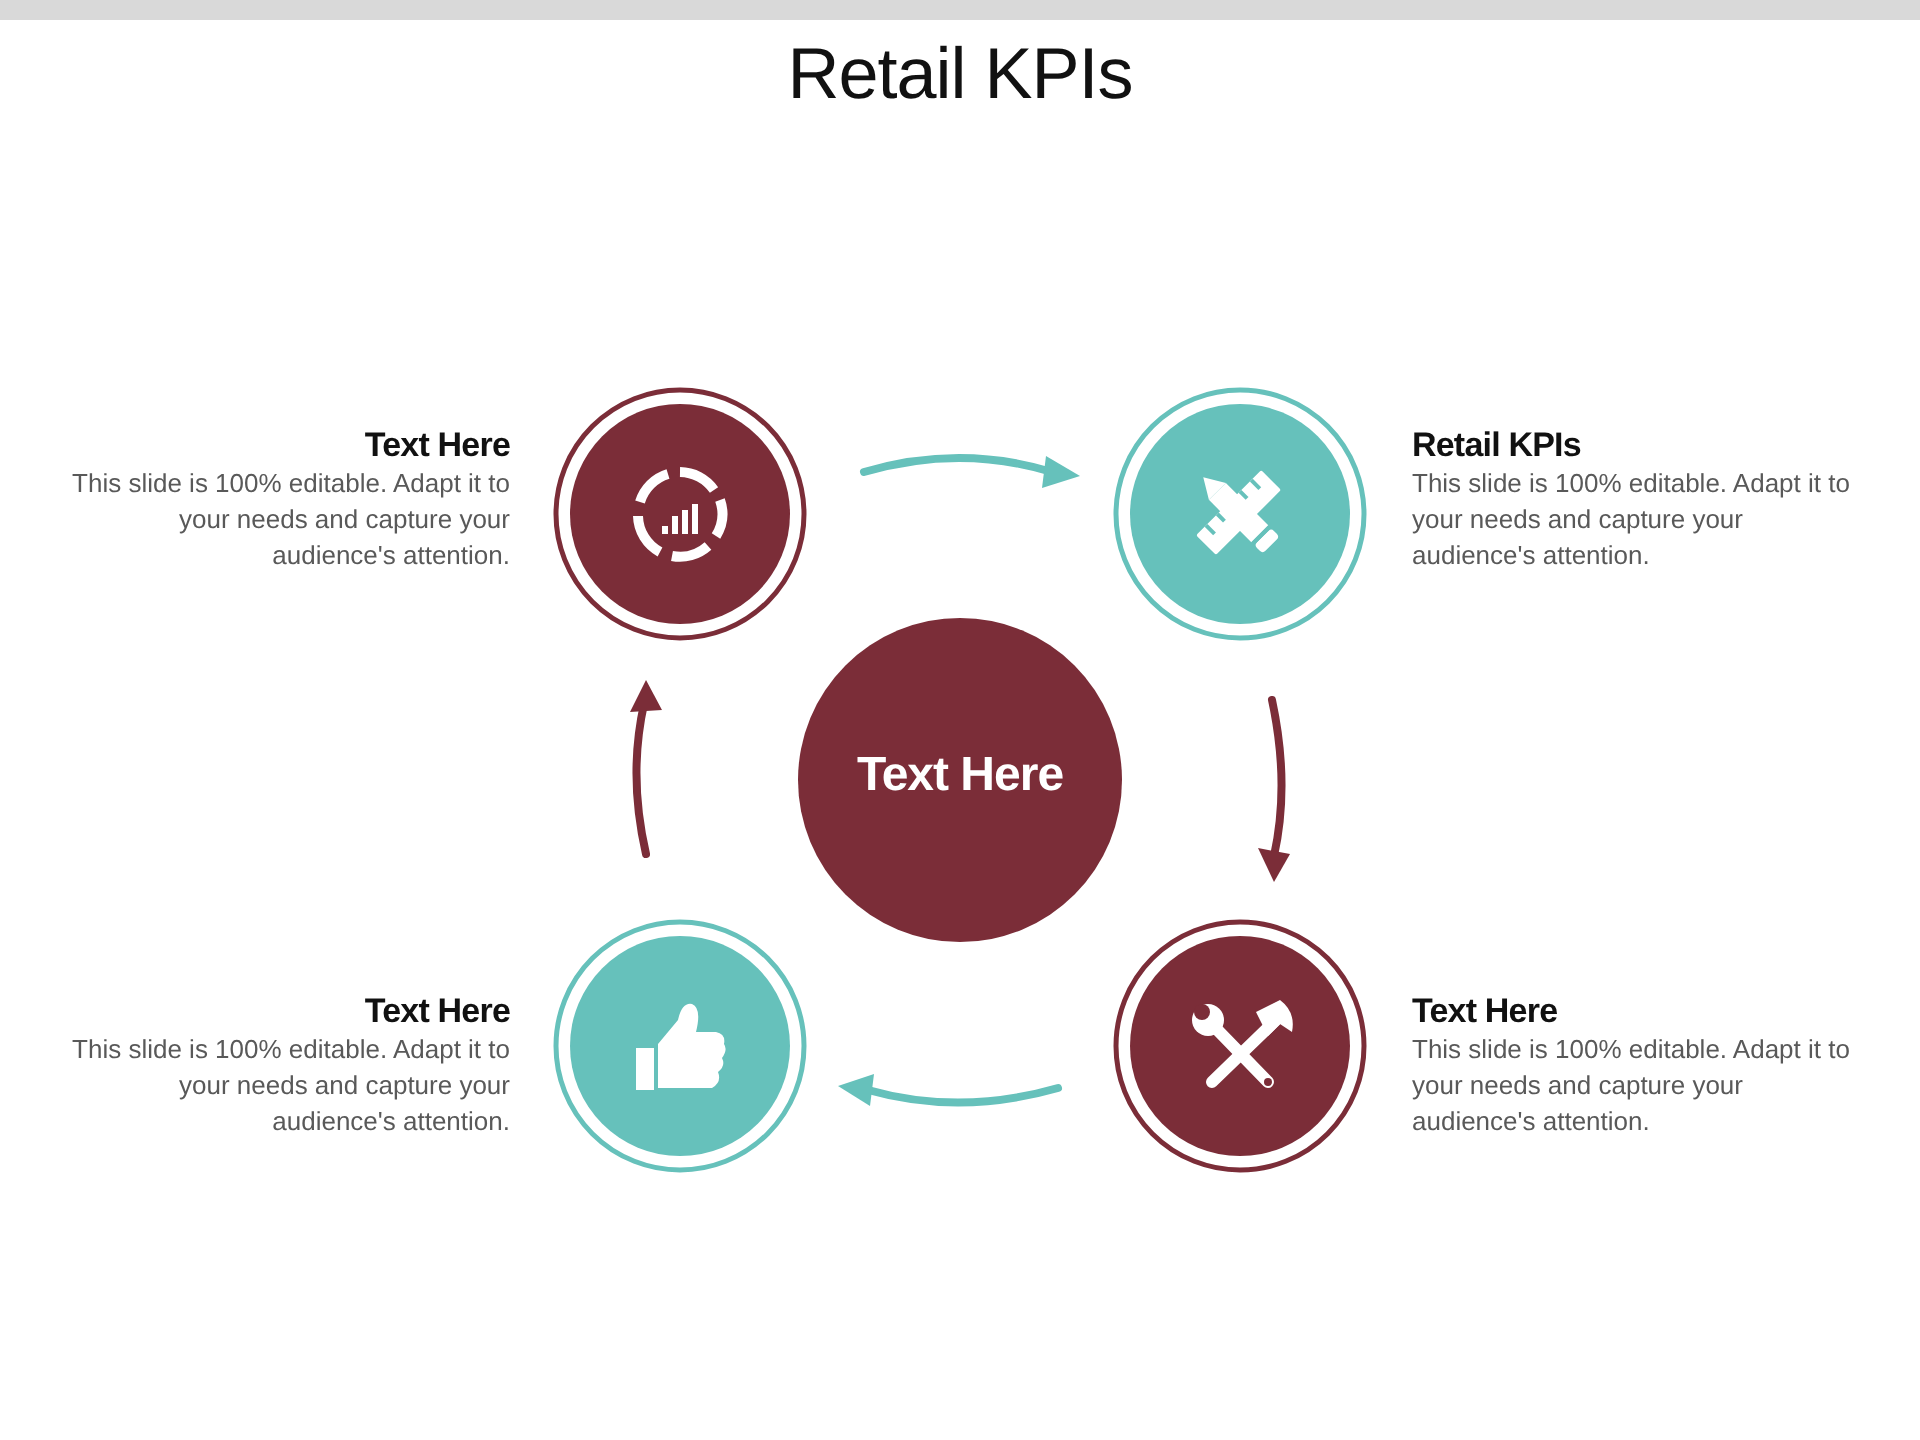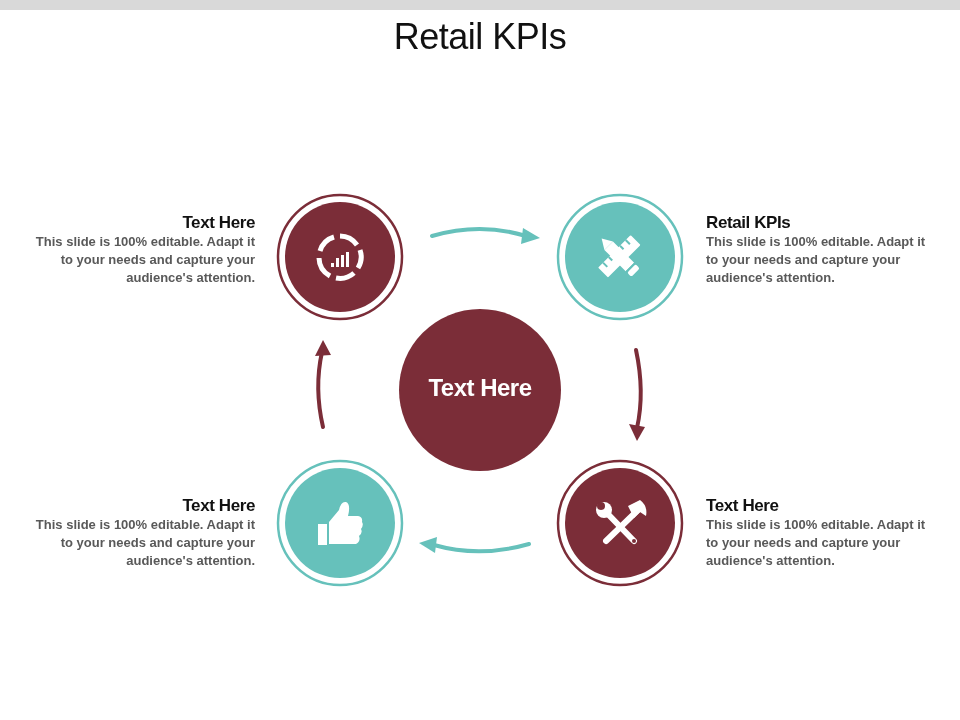"This slide is 100% editable." .text-block .body { font-weight: bold -> none }
